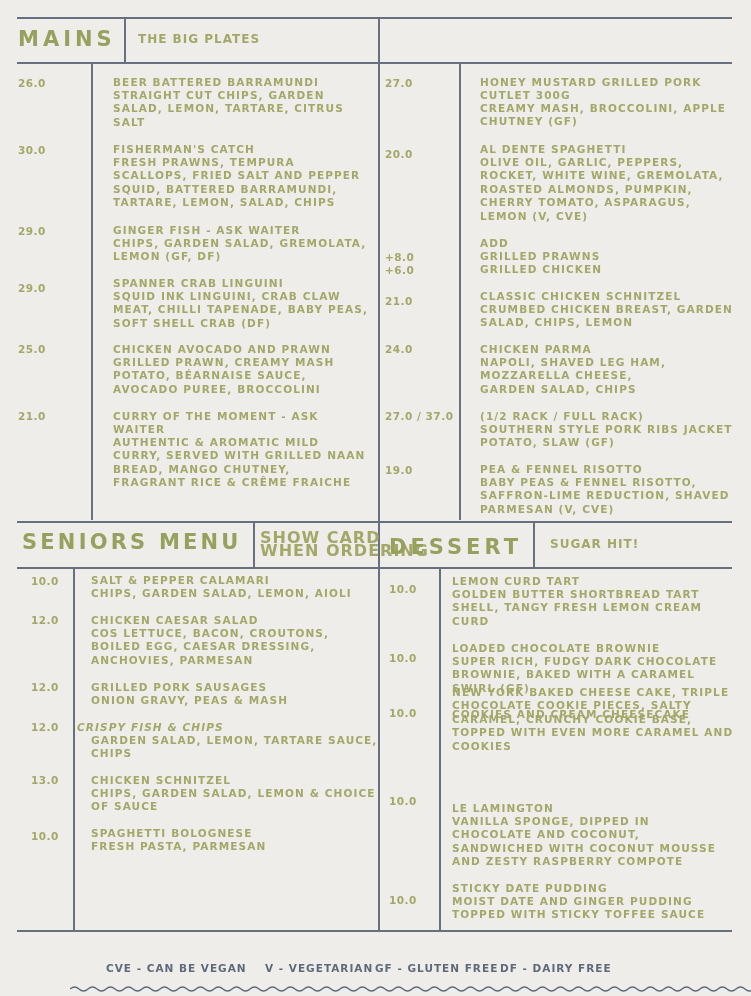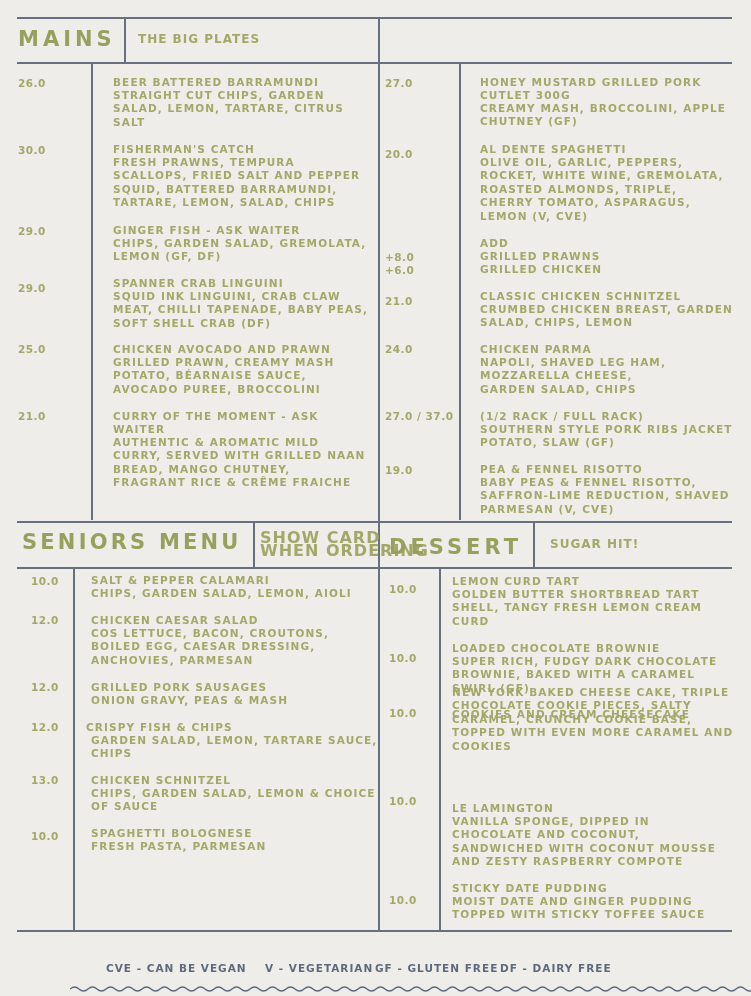"OLIVE OIL, GARLIC, PEPPERS," div.item { text: TRIPLE -> PUMPKIN }
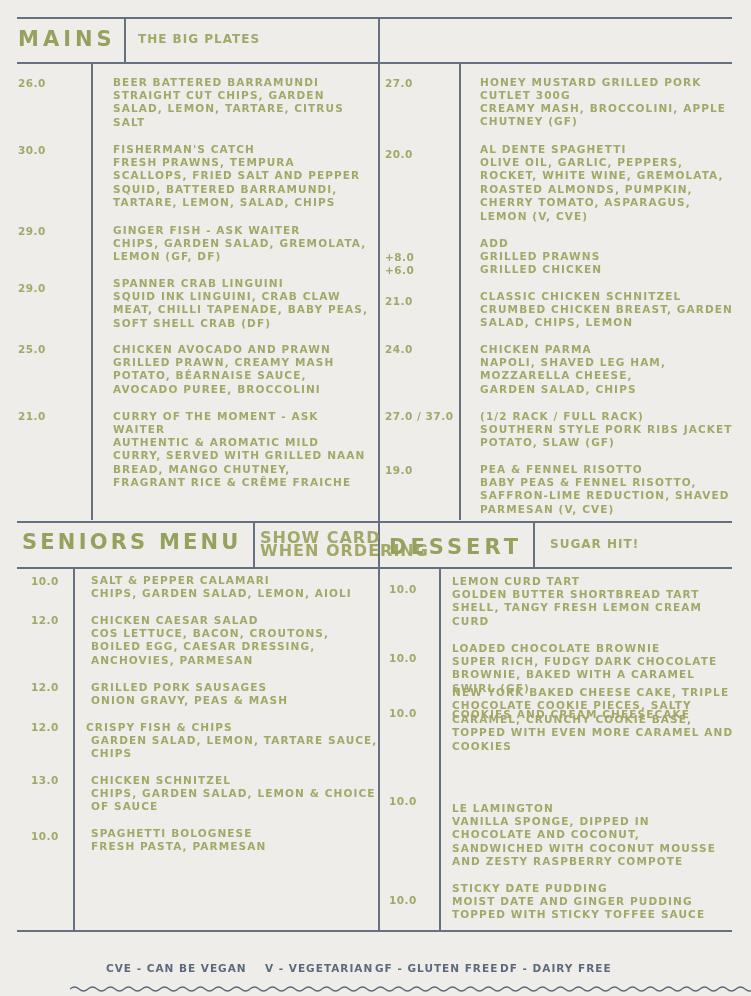"CRISPY FISH & CHIPS" div.item { font-style: none -> italic; left: 86px -> 77px }
